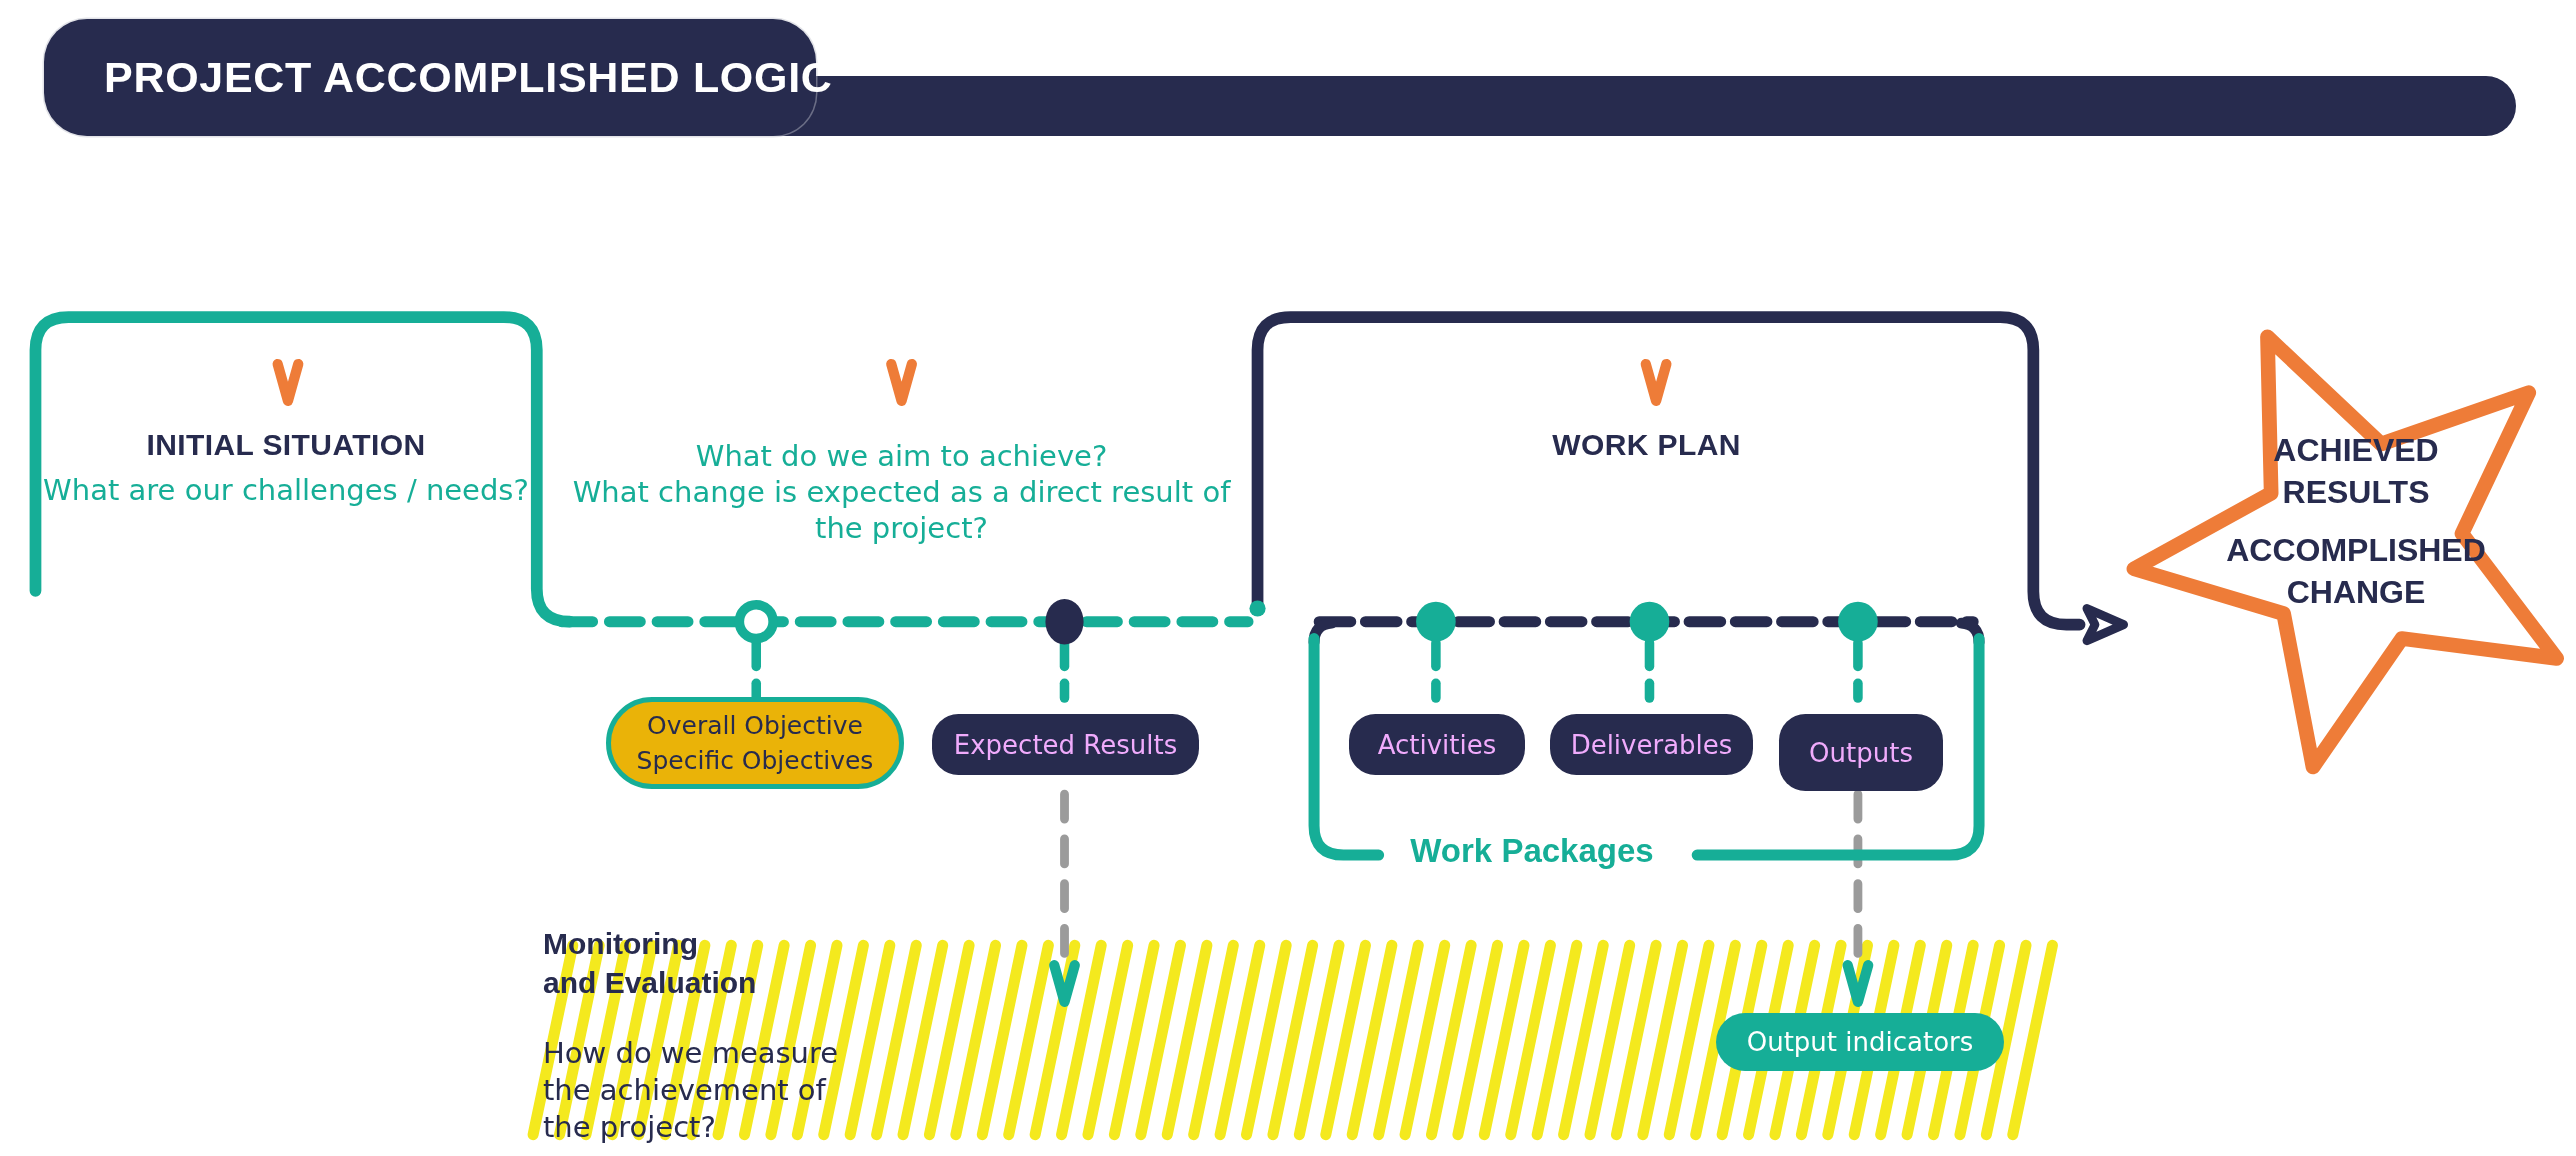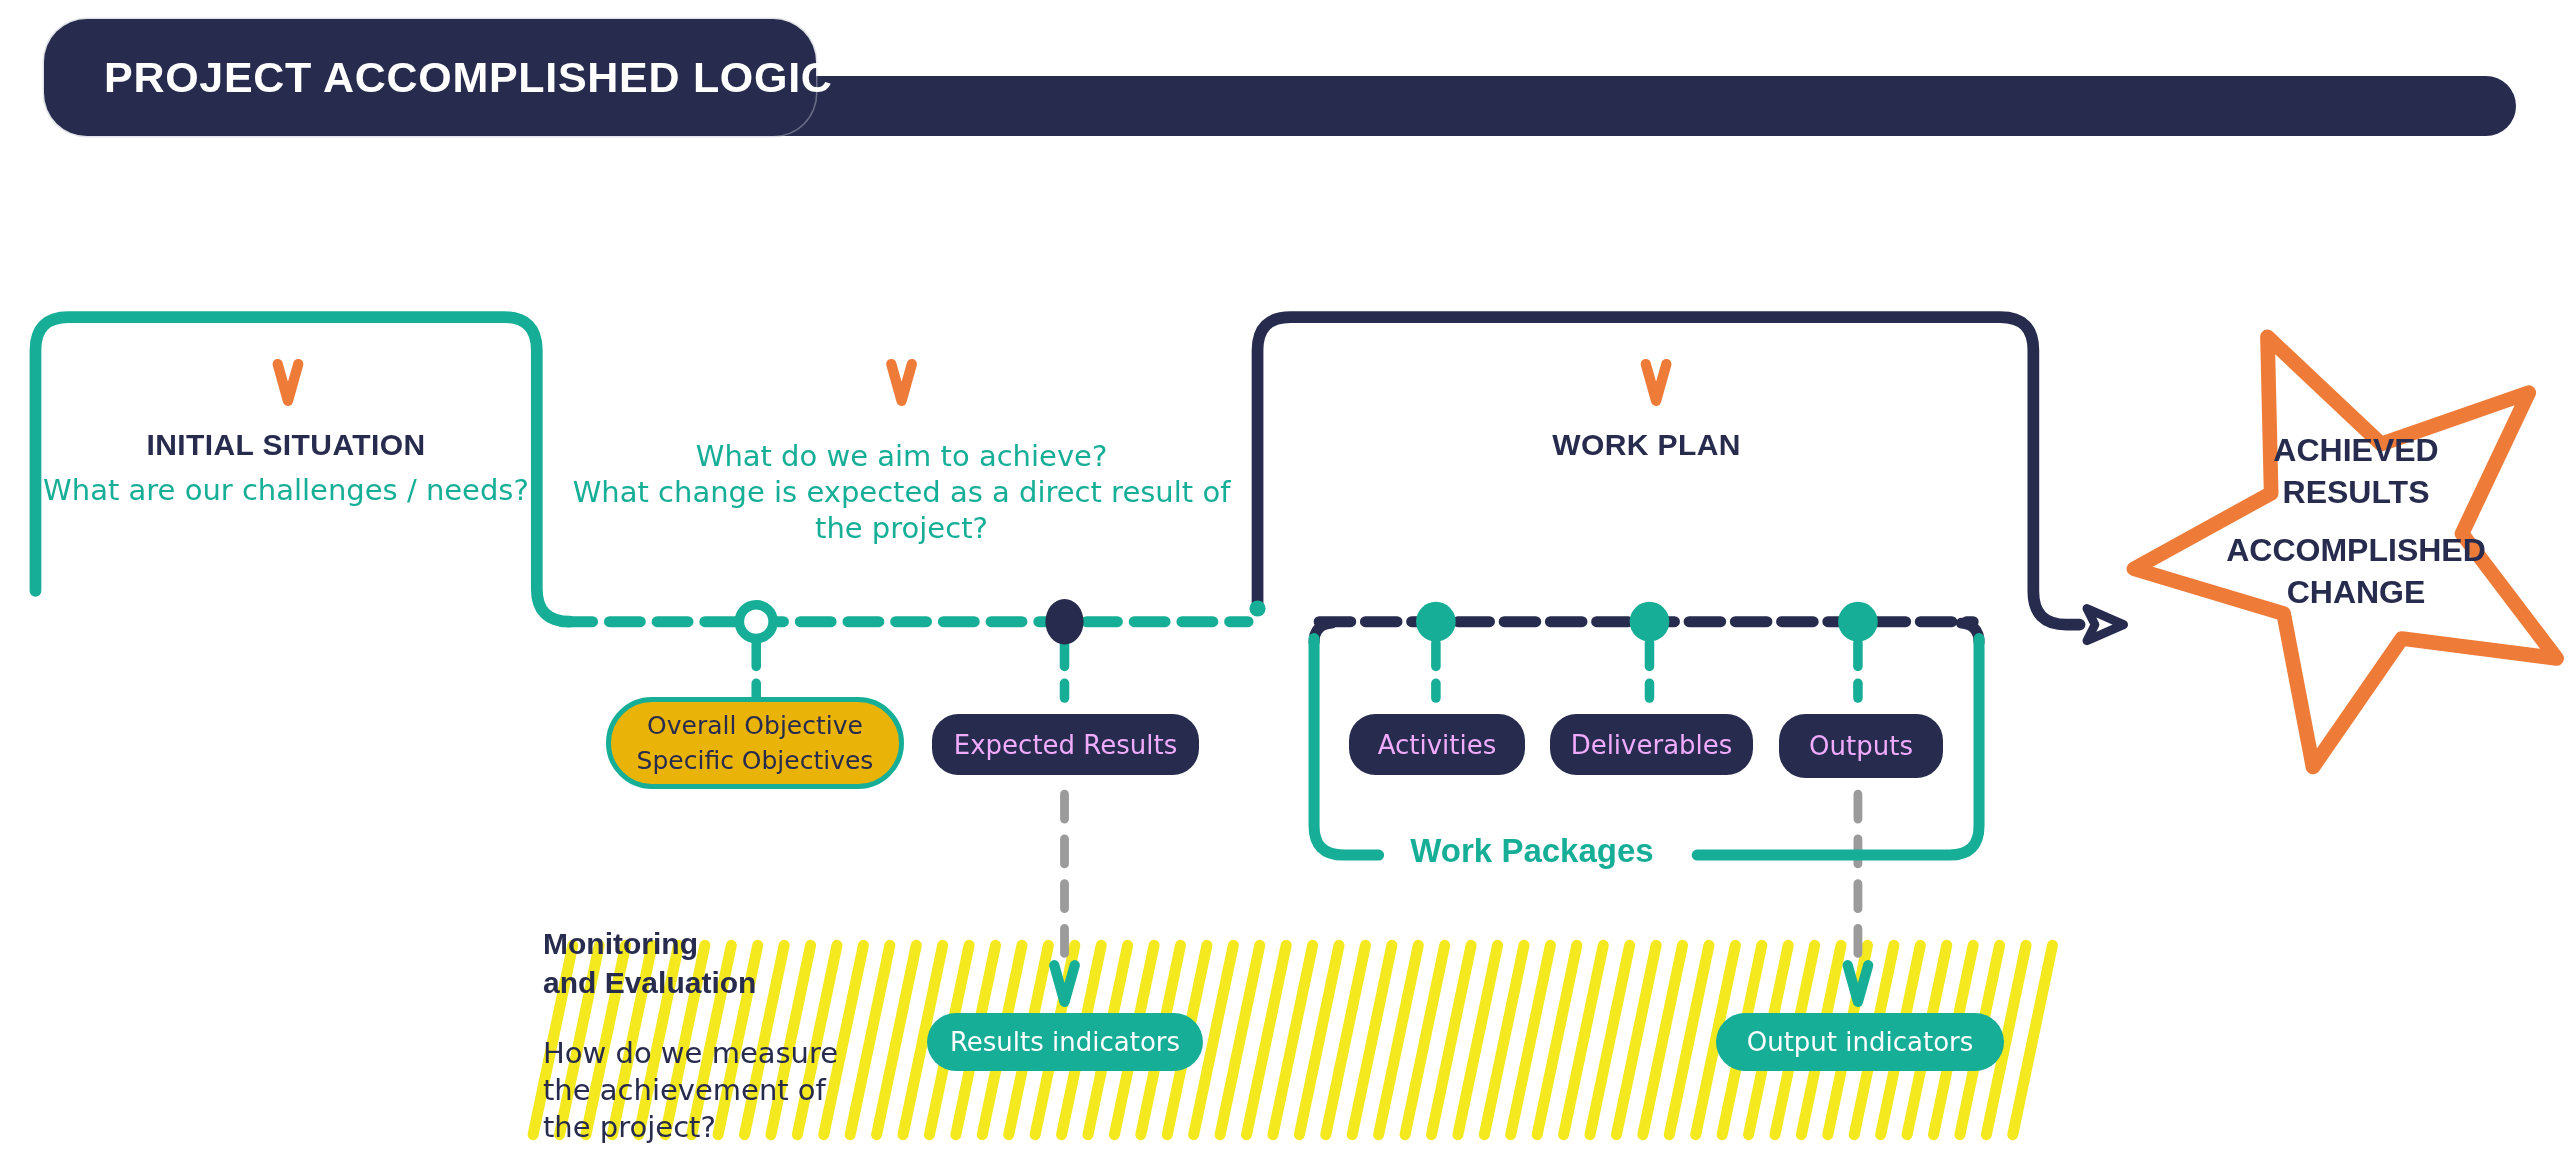"Outputs" .pill-outputs { height: 64px -> 77px }
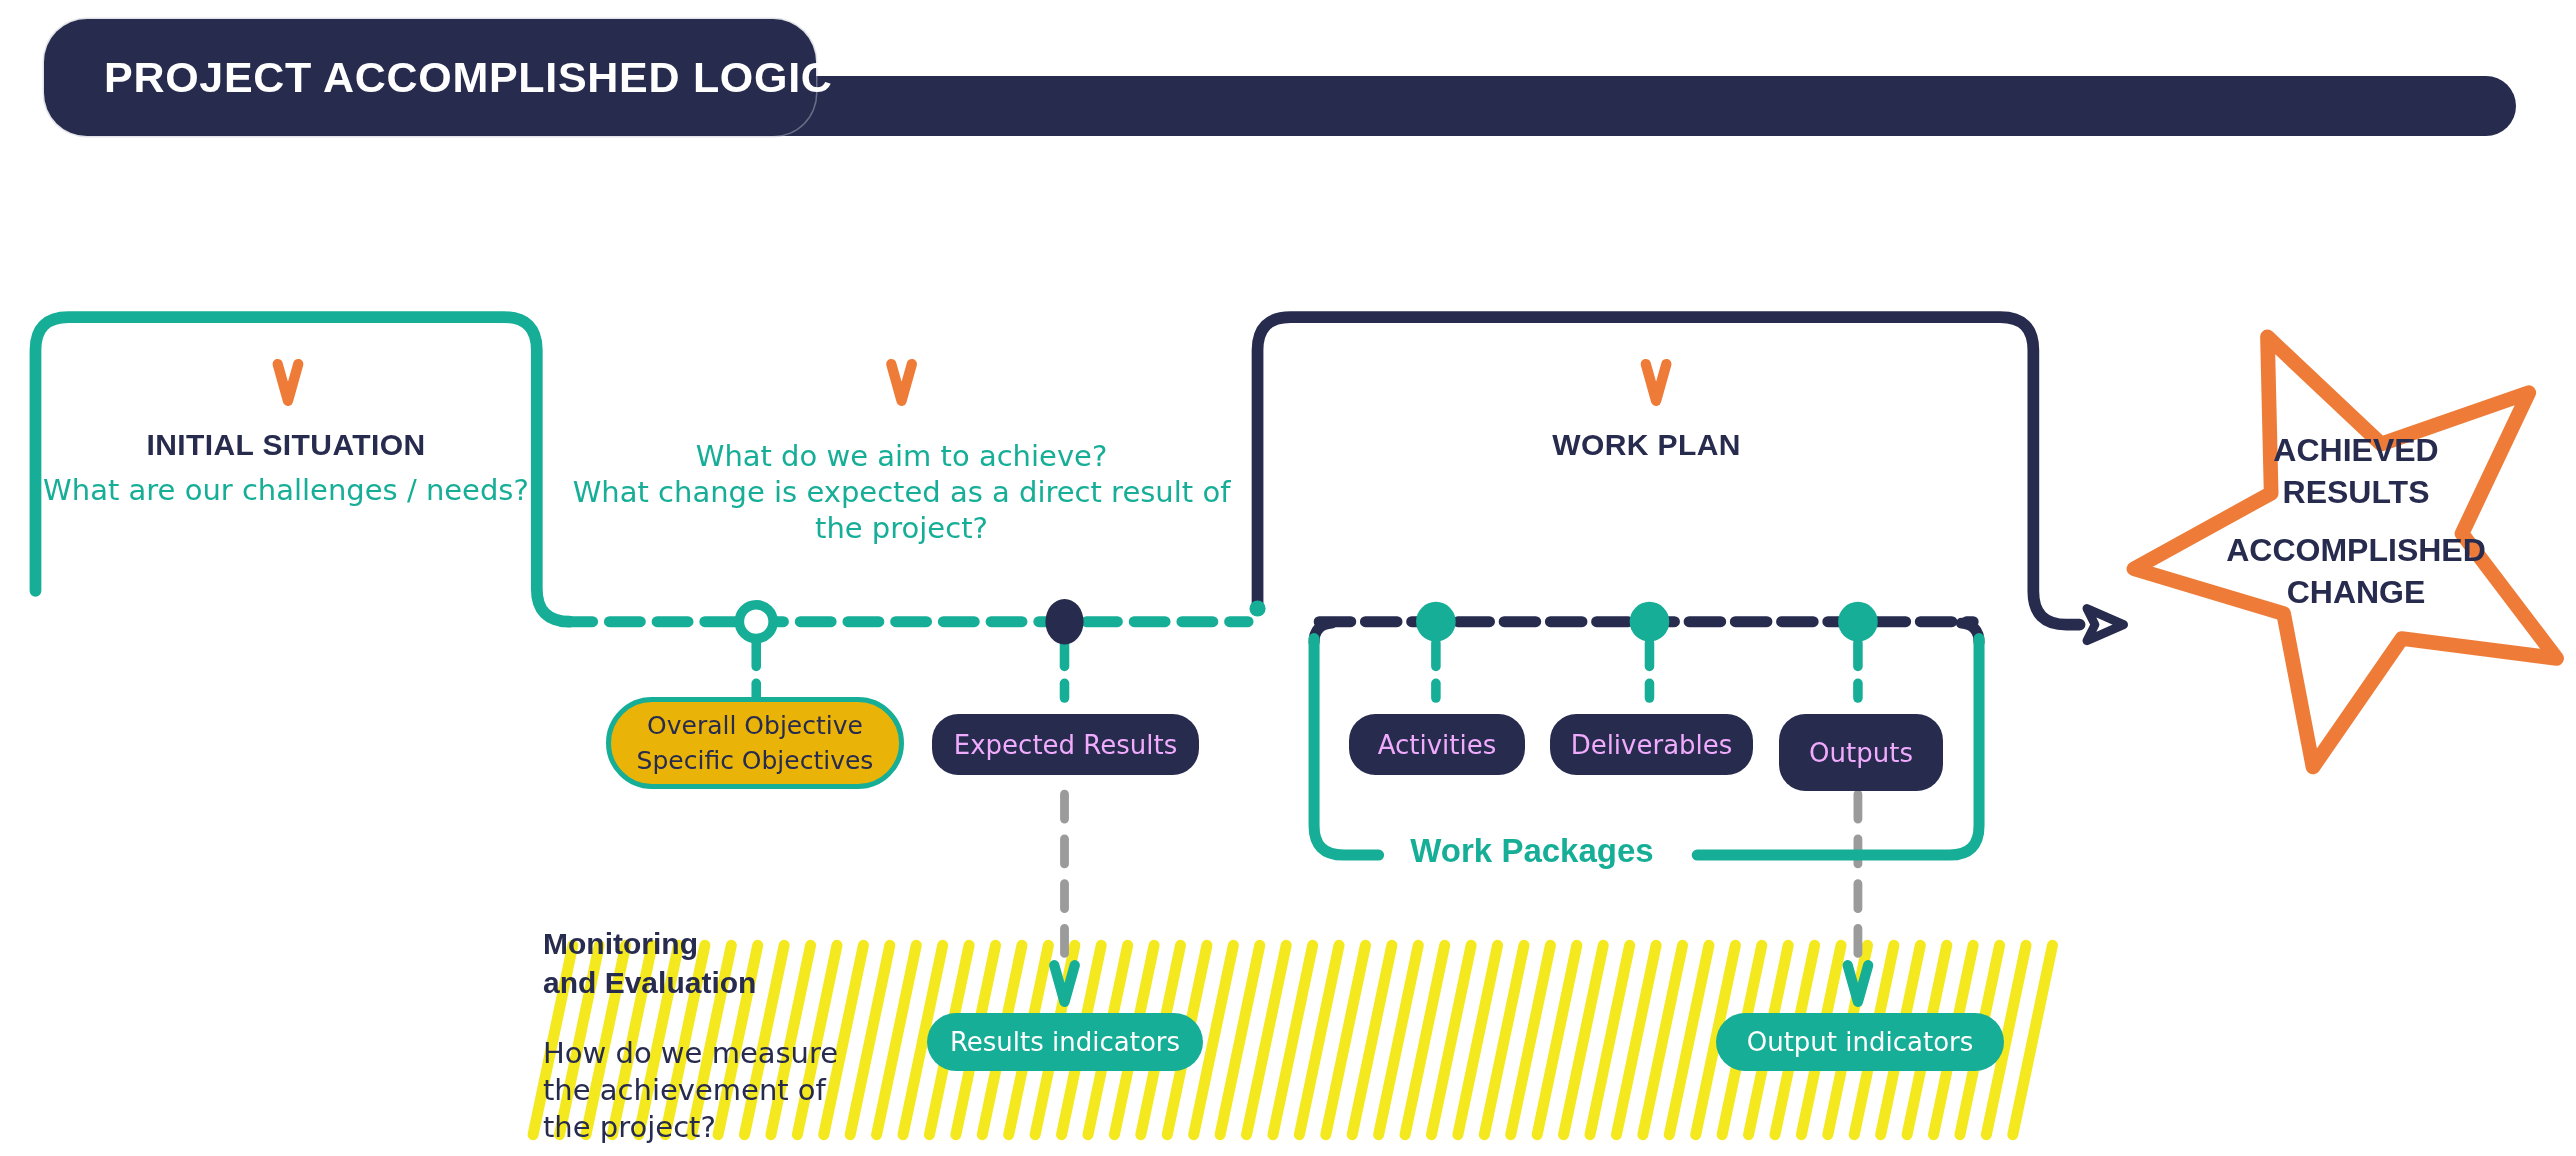"Results indicators" div.pill { html: <div>Results indicators</div> -> none }
